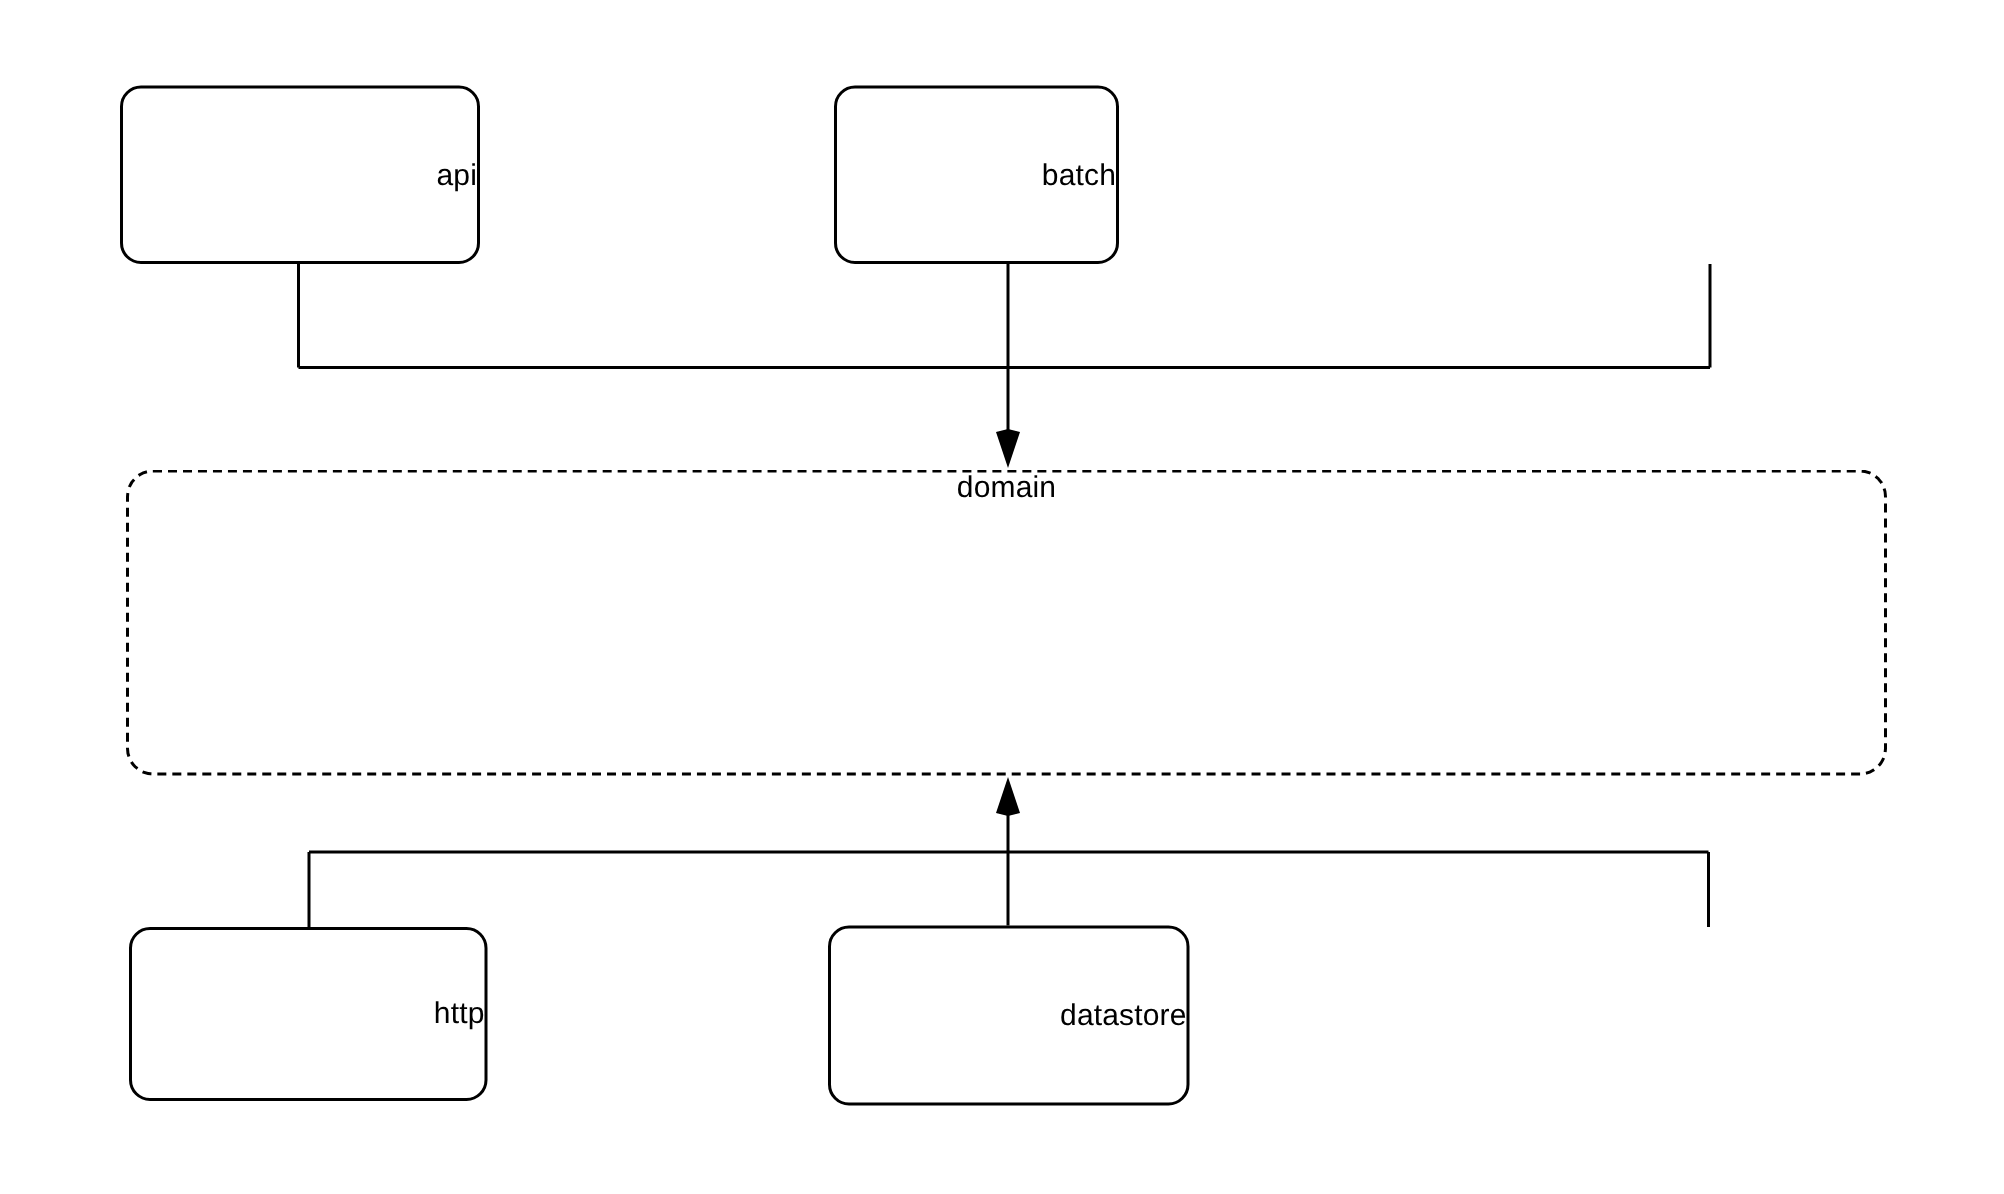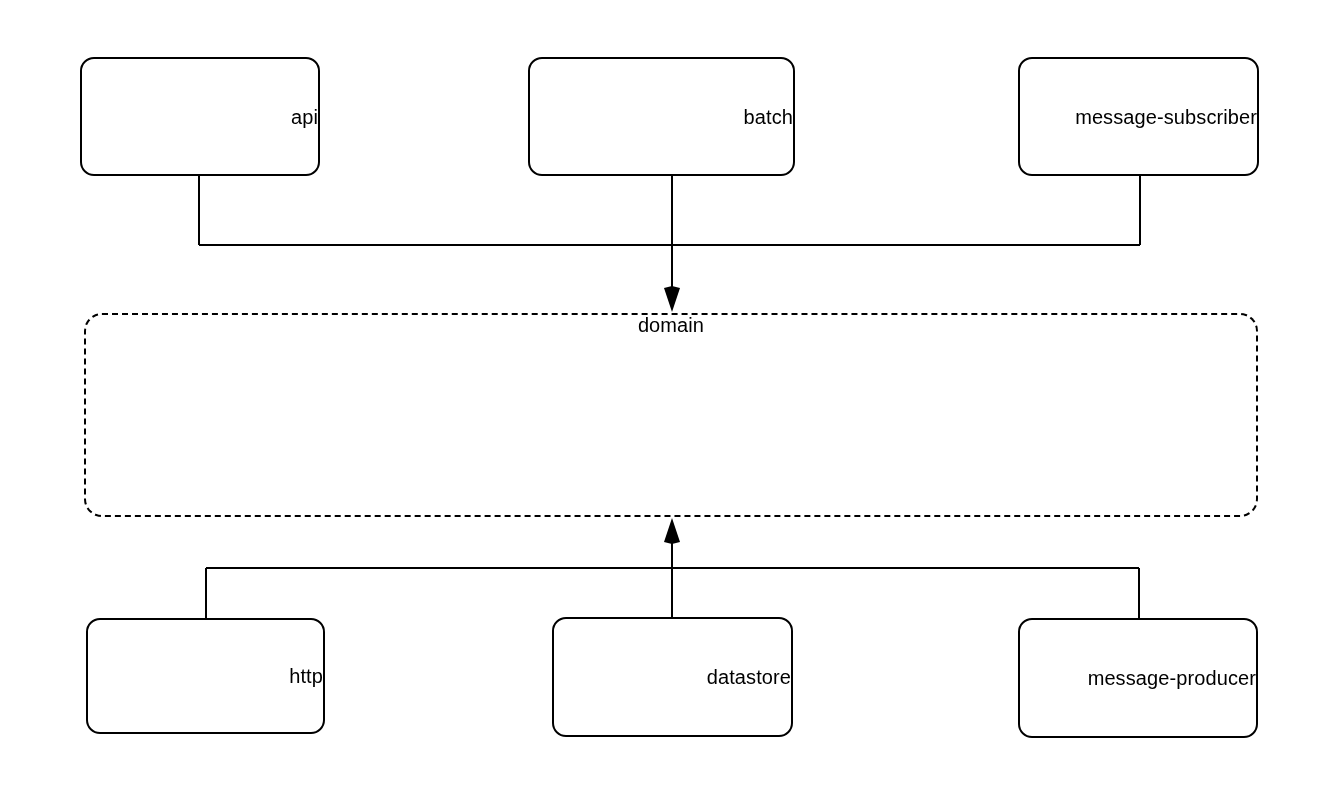"batch" div.node { left: 528px -> 556px; width: 267px -> 190px }
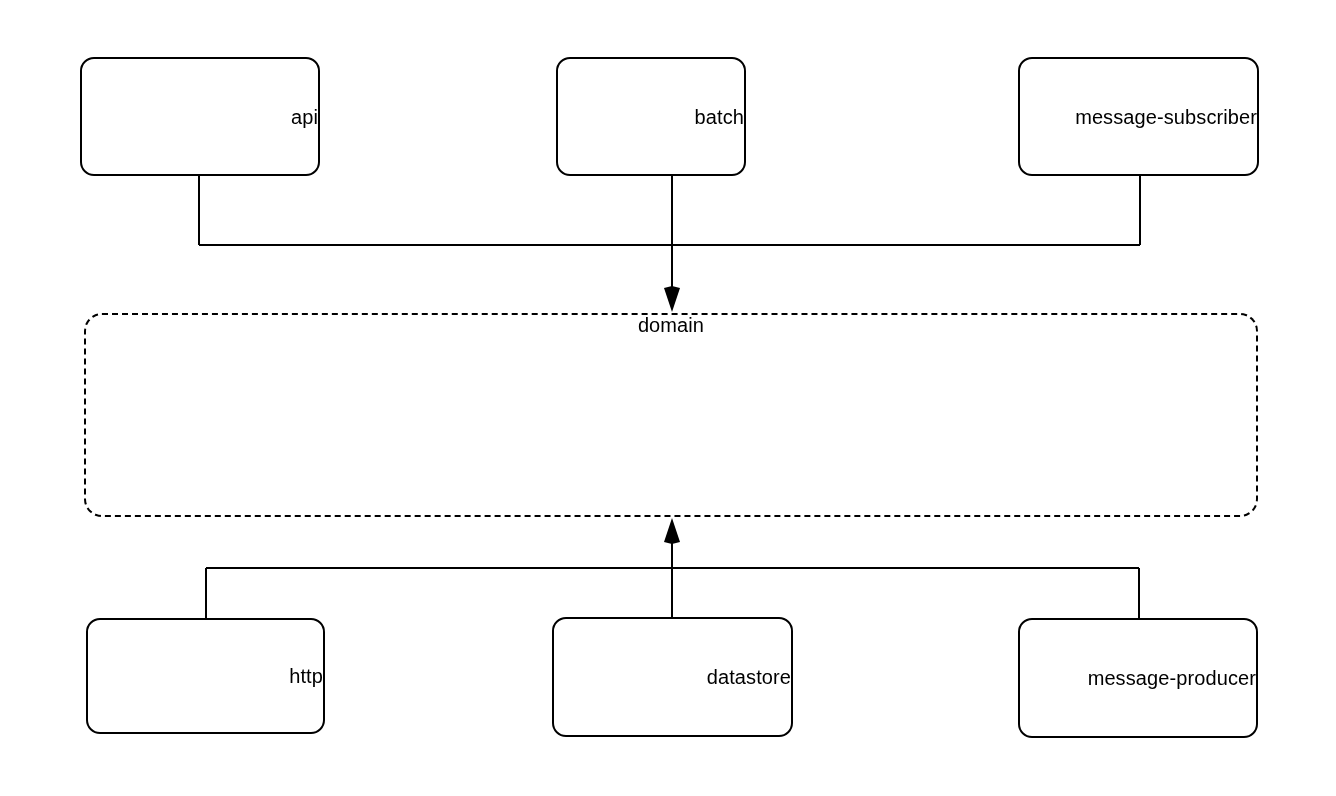"message-subscriber" div.node { html: <div> <span>message-subscriber</span> </div> -> none }
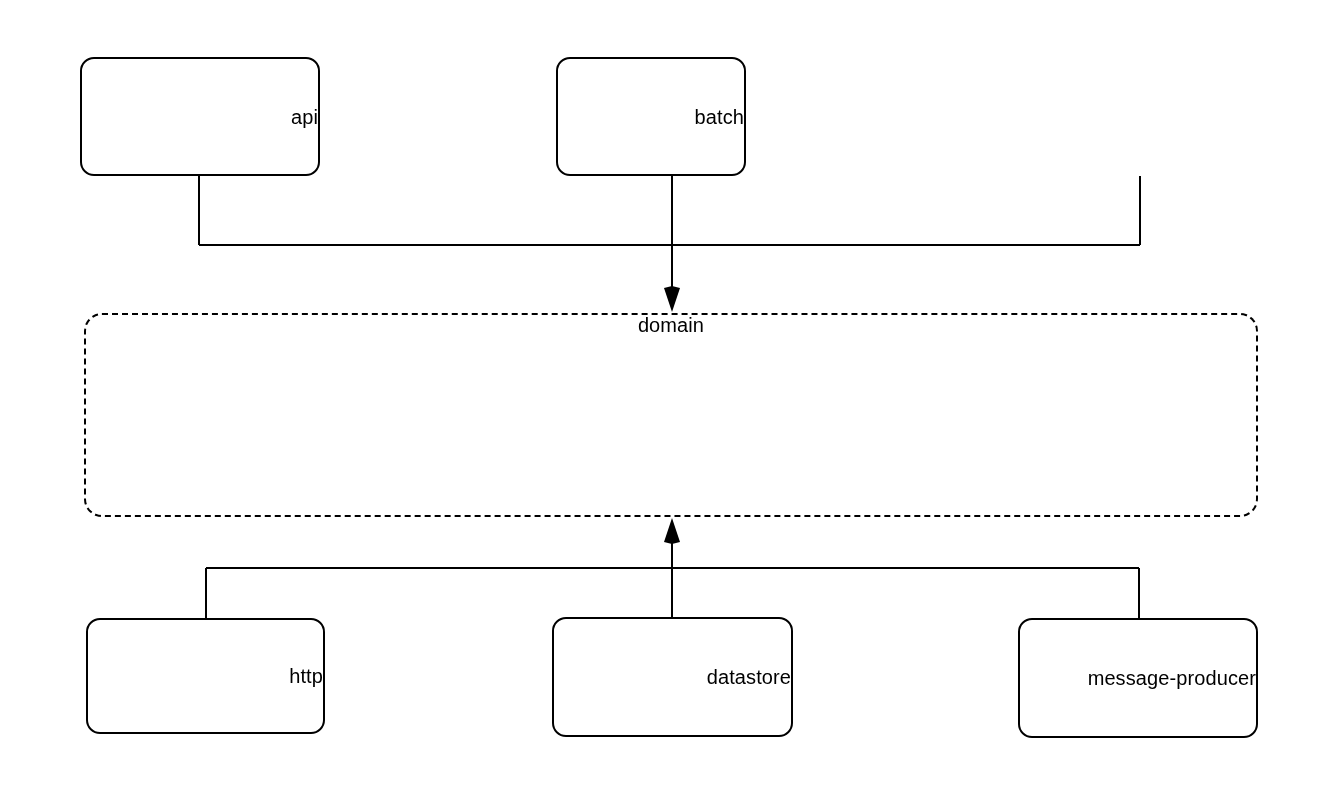"message-producer" div.node { html: <div> <span>message-producer</span> </div> -> none }
